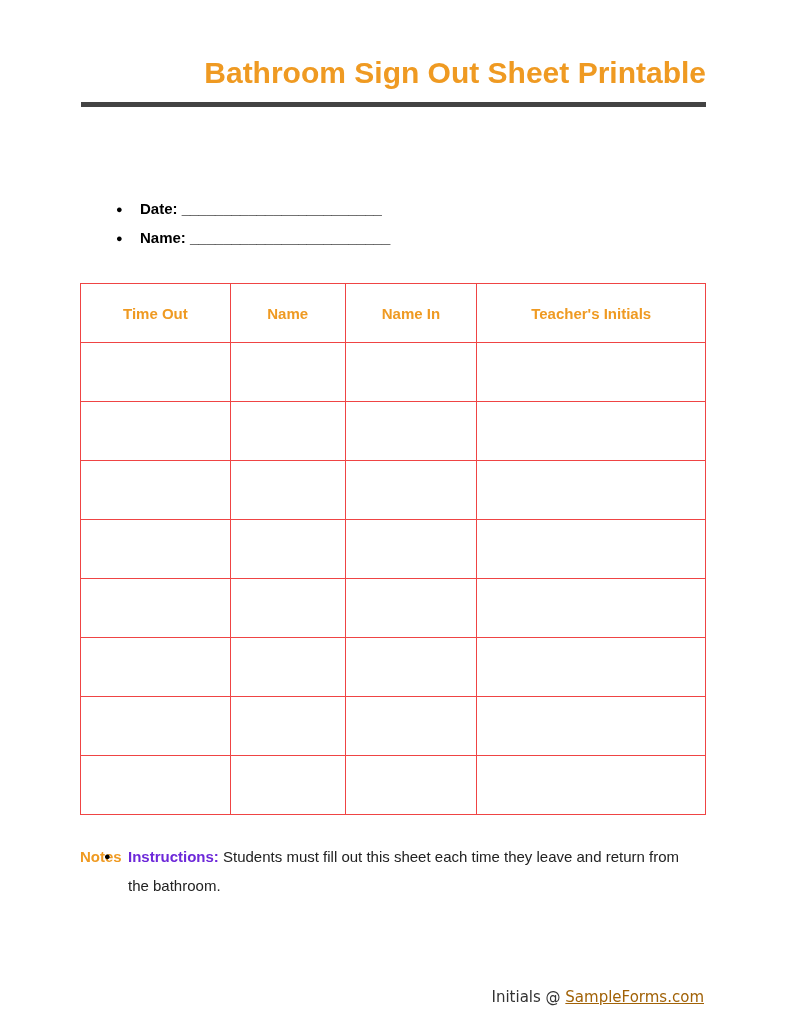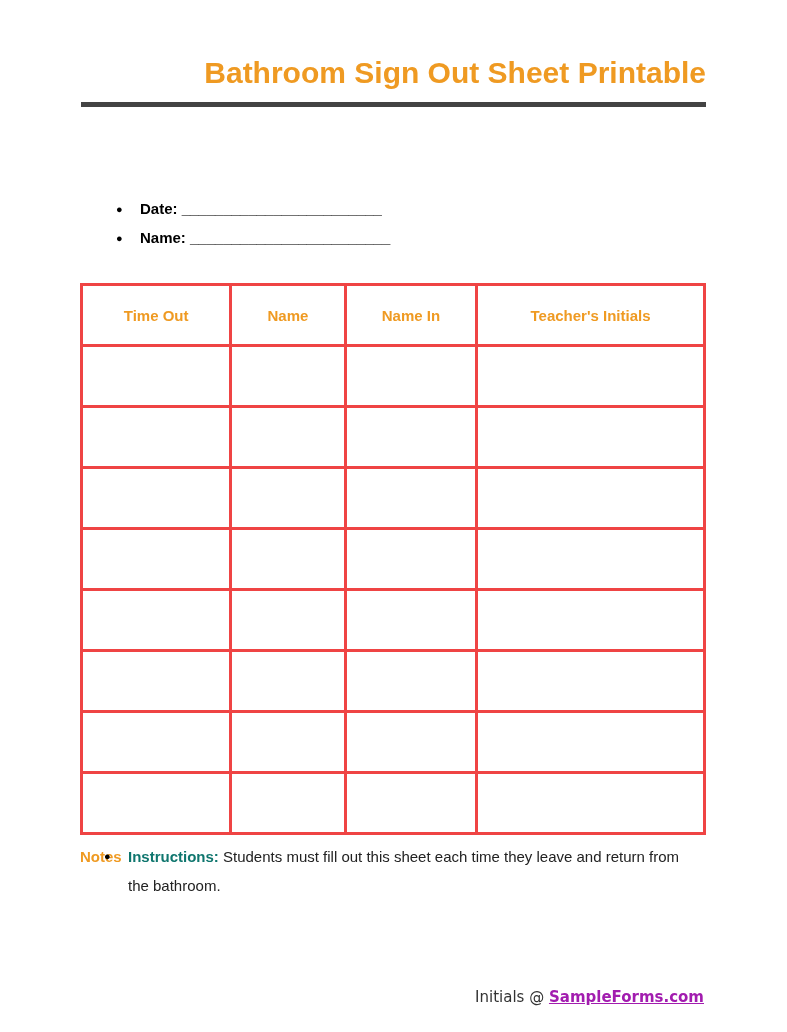"Time Out" table.log th, table.log td { border: 3px solid #ef4444 -> 1px solid #ef4444 }
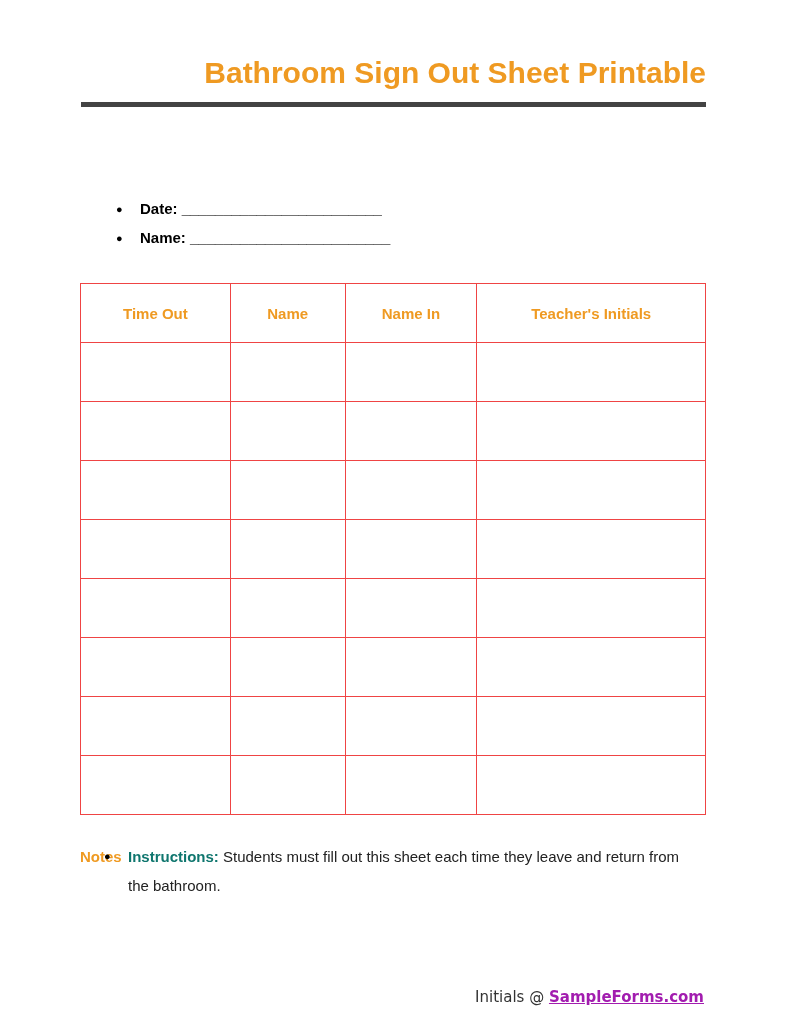"Instructions:" .notes-list .lbl { color: #0f766e -> #6d28d9 }
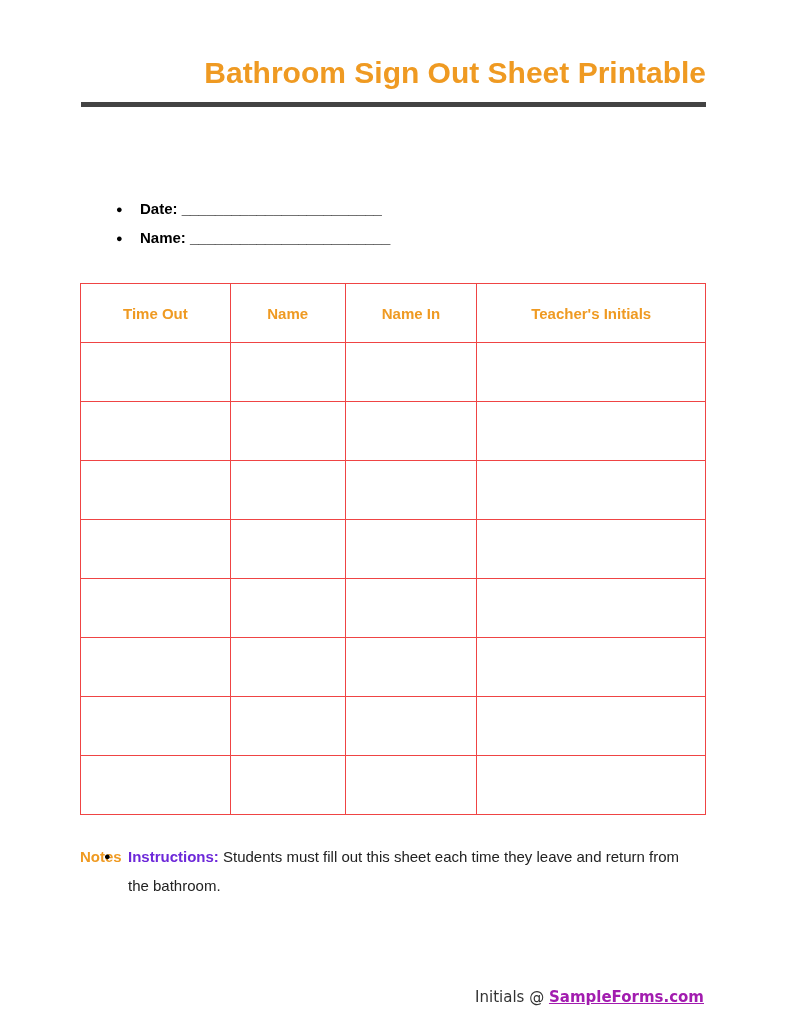"SampleForms.com" .footer a { color: #a21caf -> #a16207; font-weight: bold -> normal }
